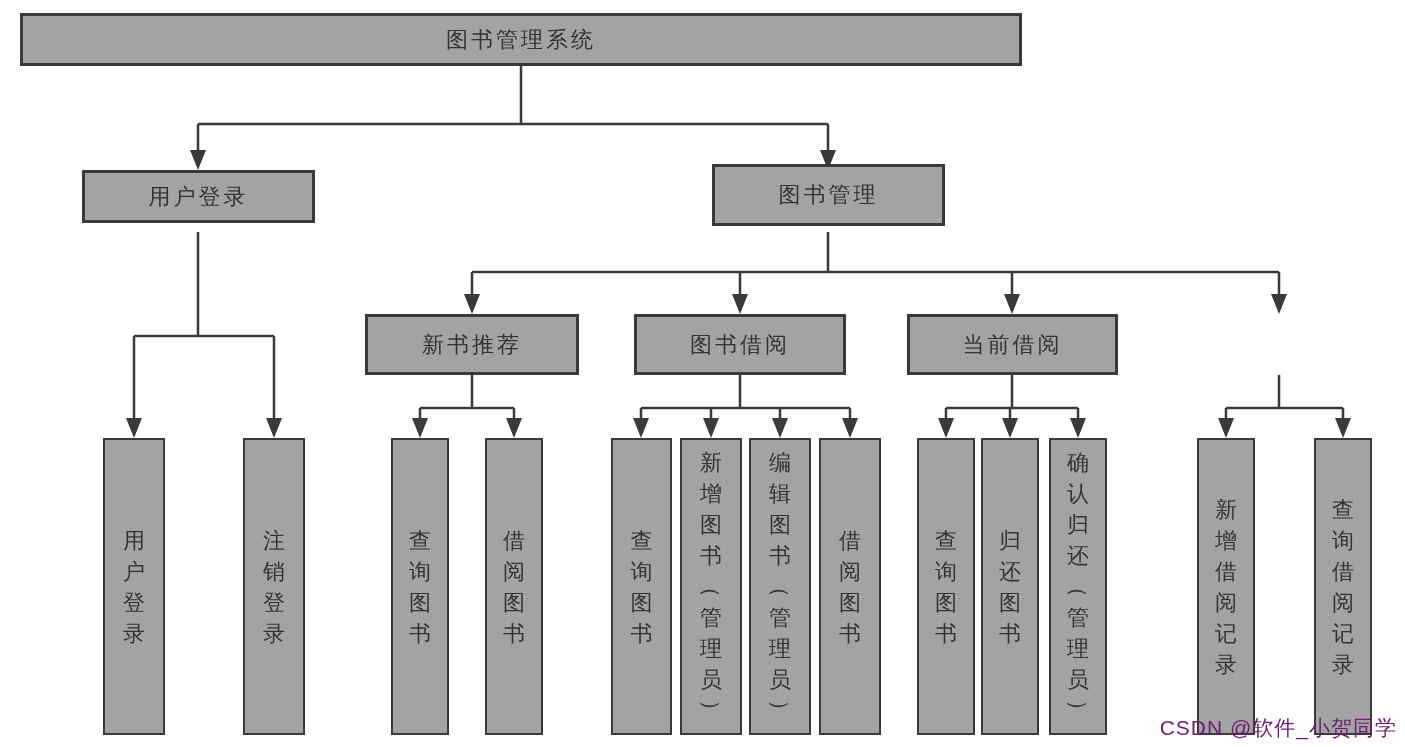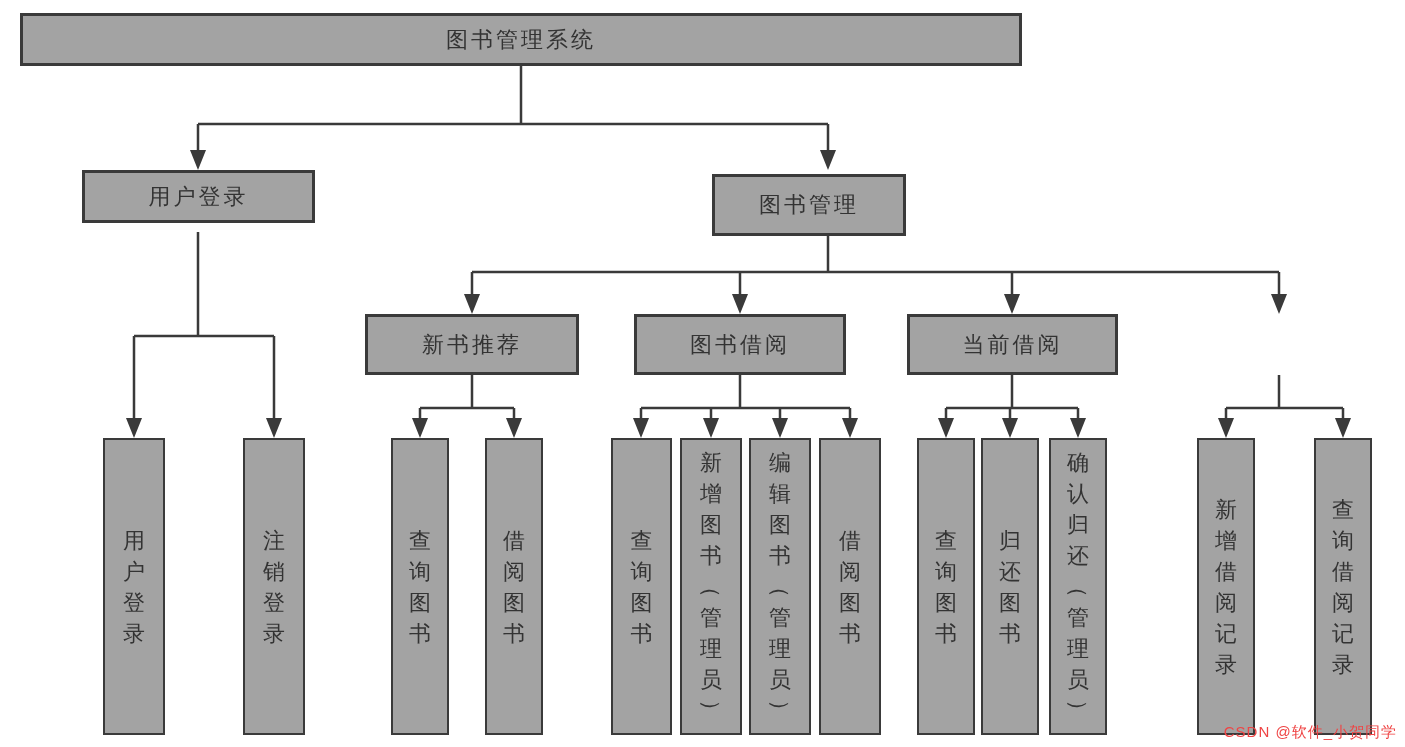"图书管理" div.box { top: 174px -> 164px; width: 194px -> 233px }
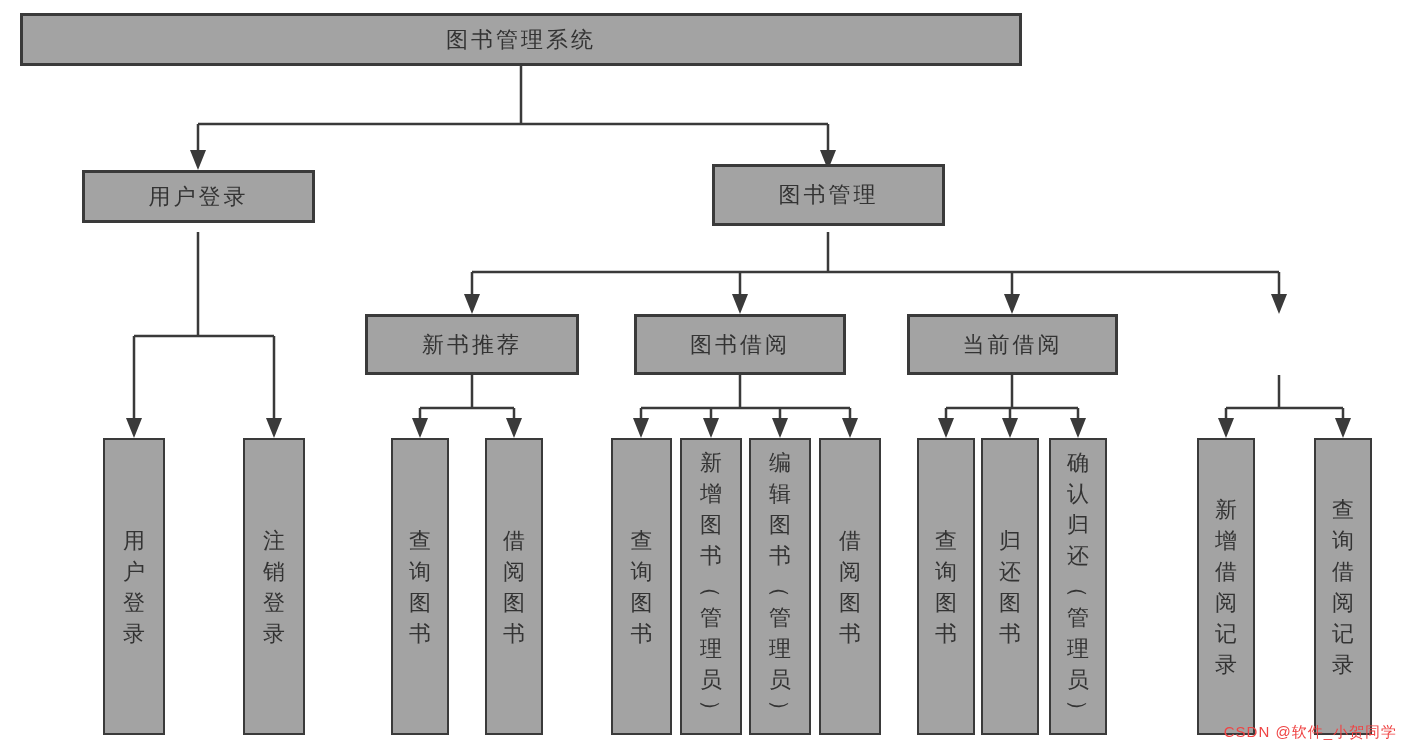"CSDN @软件_小贺同学" .watermark { color: #ef4444 -> #701a75; font-size: 15px -> 21px }
